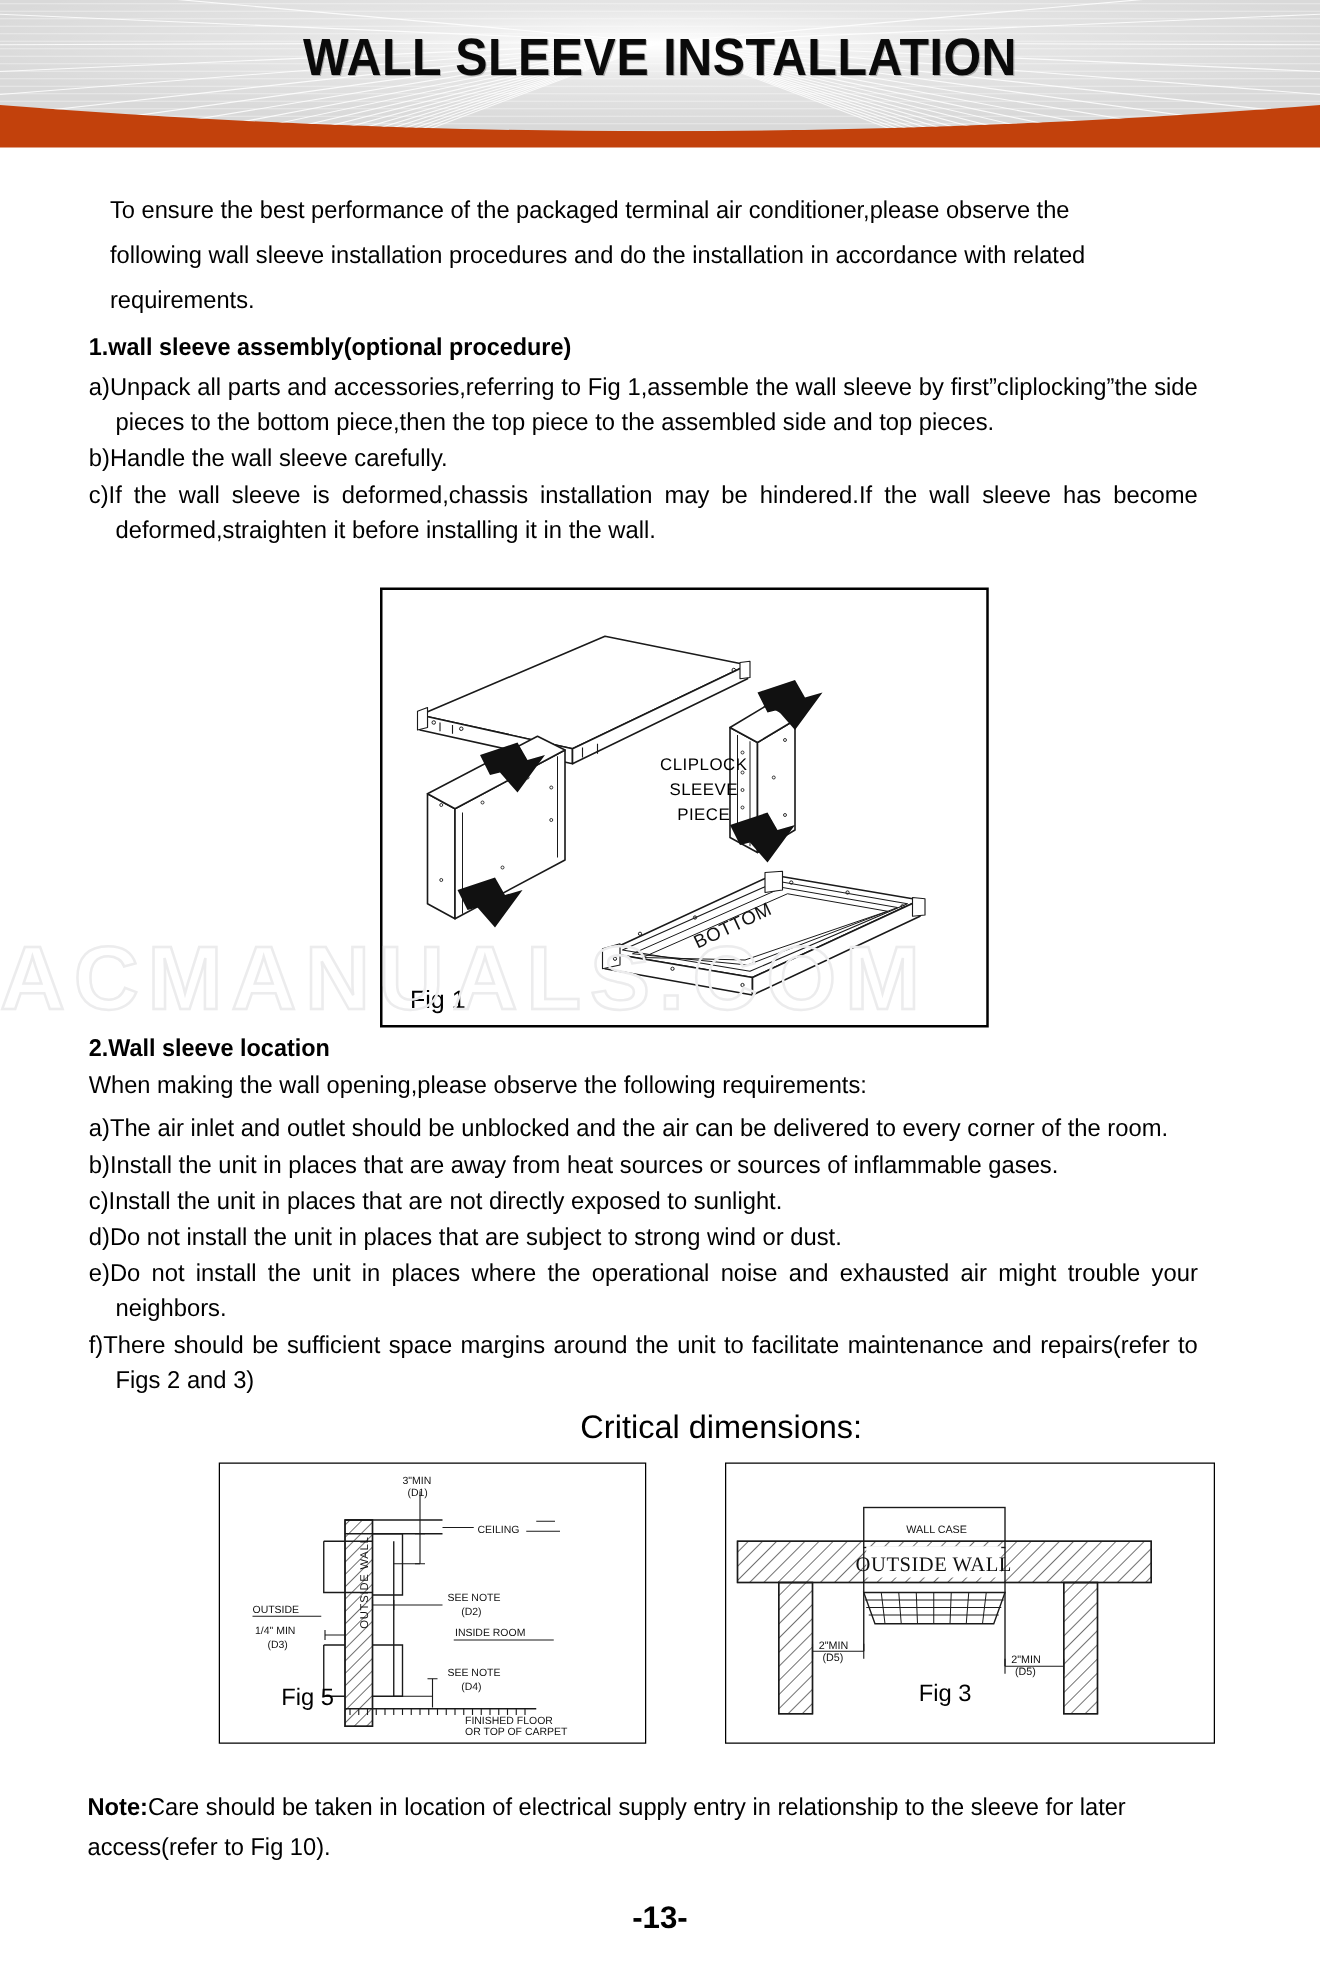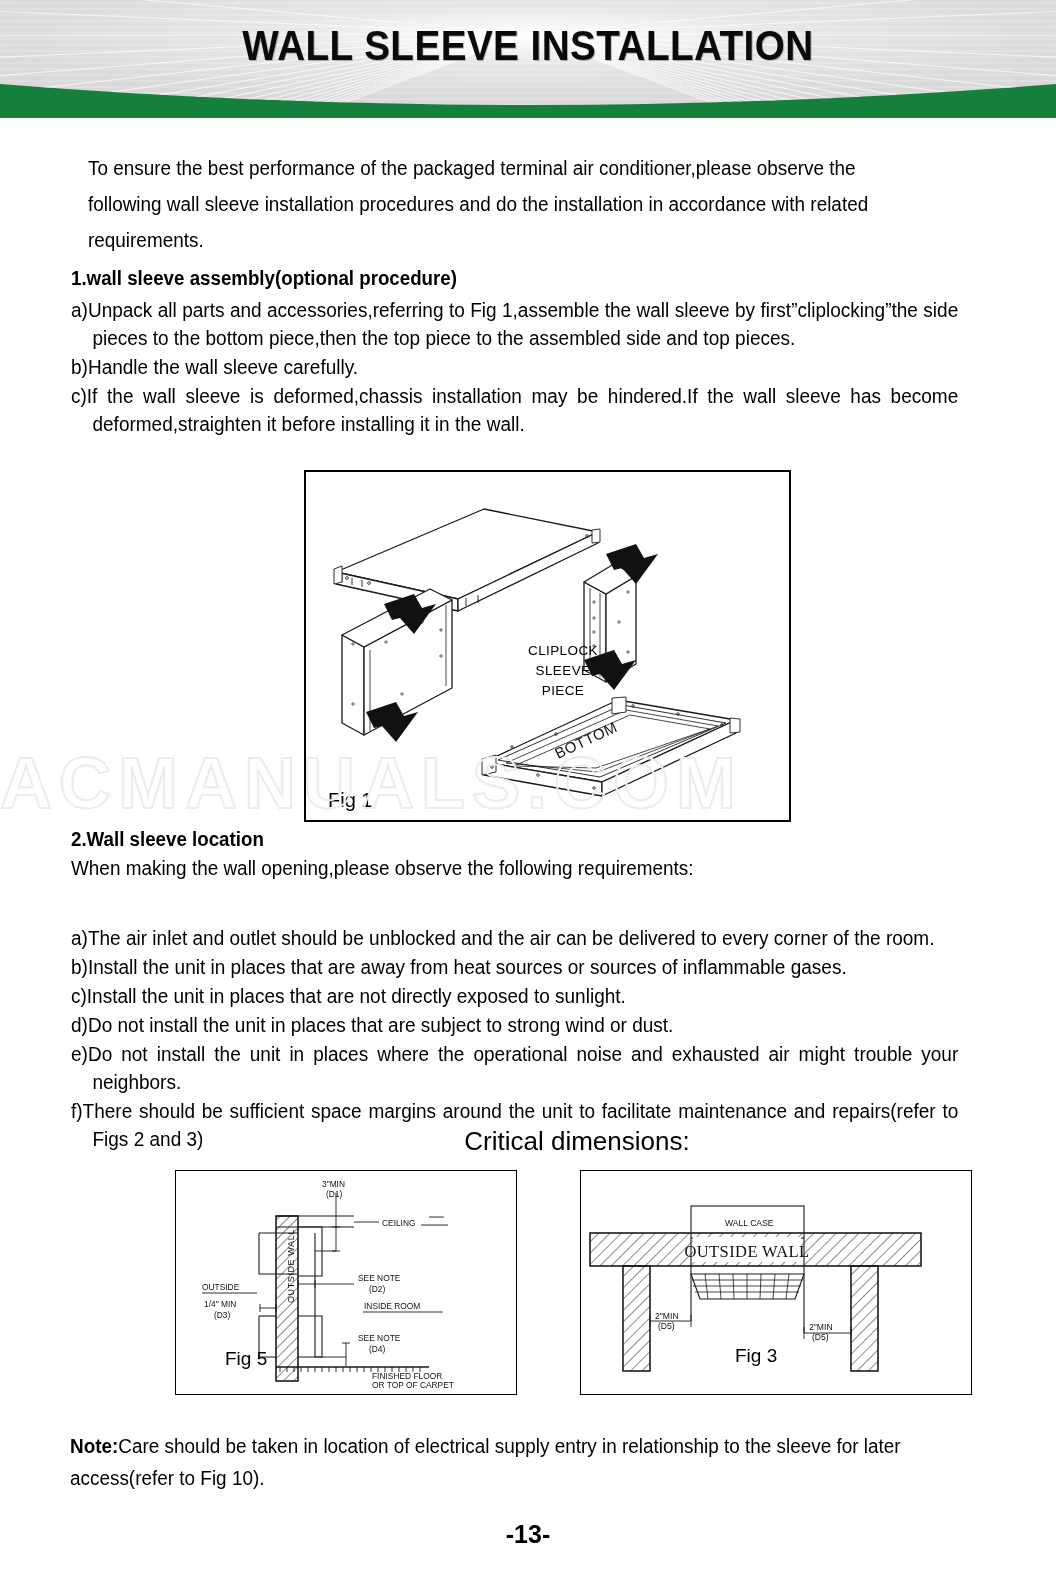"WALL SLEEVE INSTALLATION" .header { background: #15803d -> #c2410c }
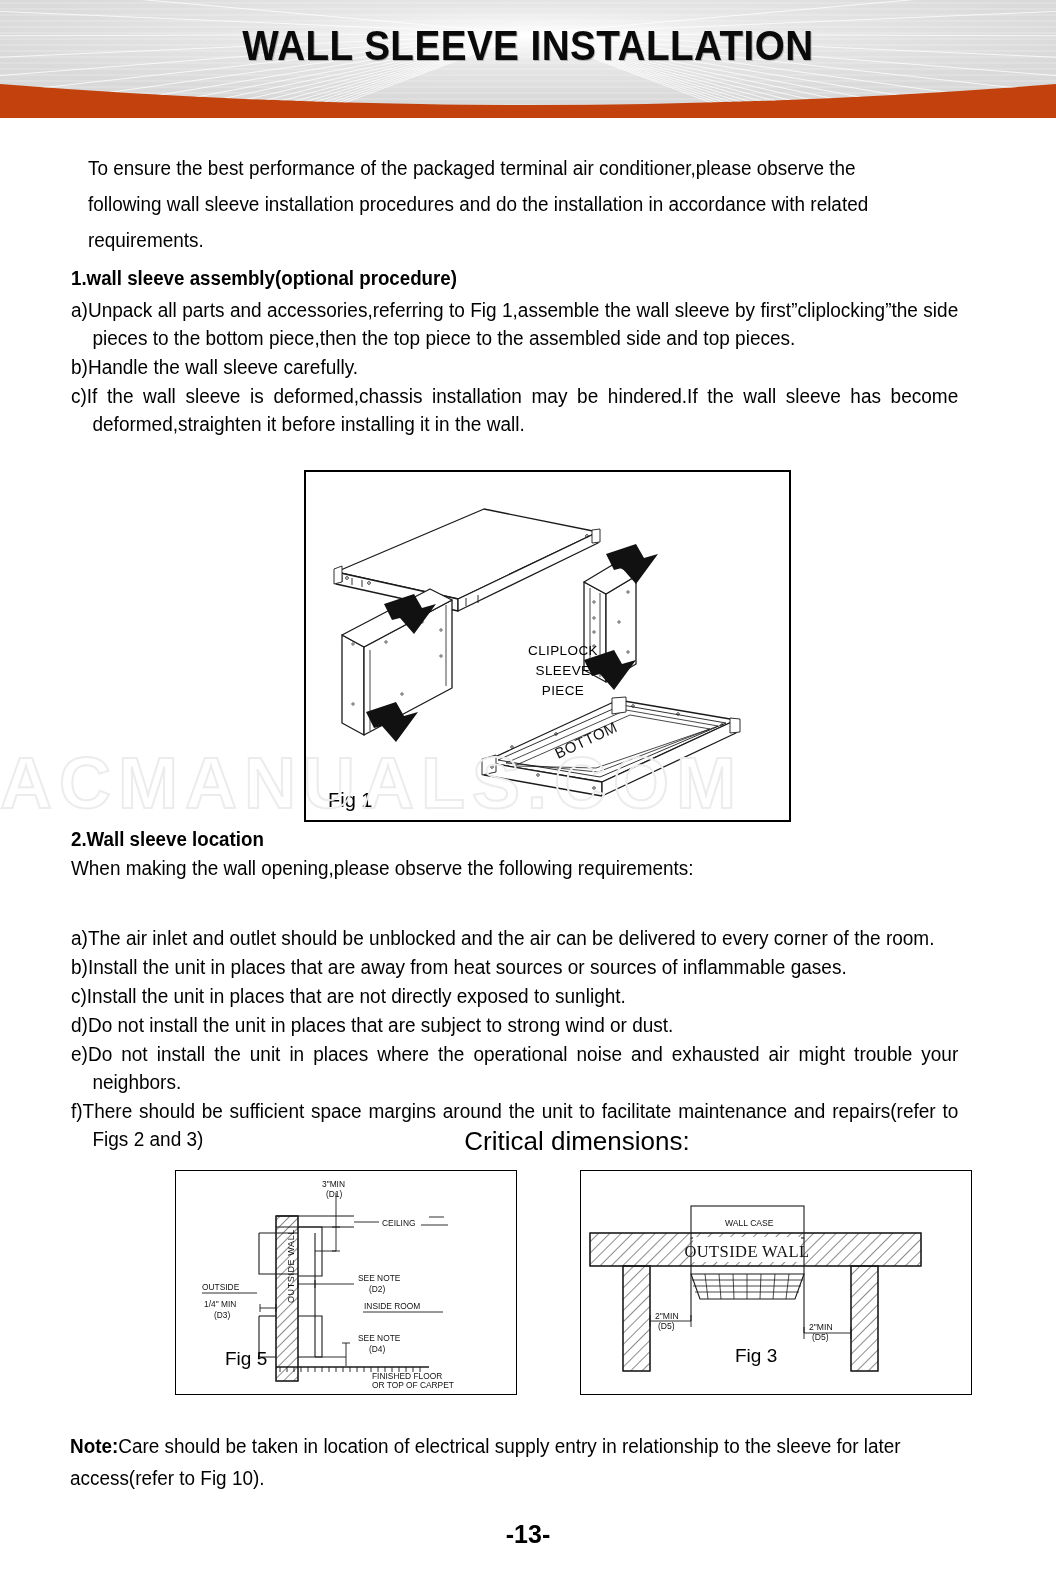"CLIPLOCK" .cliplock-text { margin-top: 39px -> none }
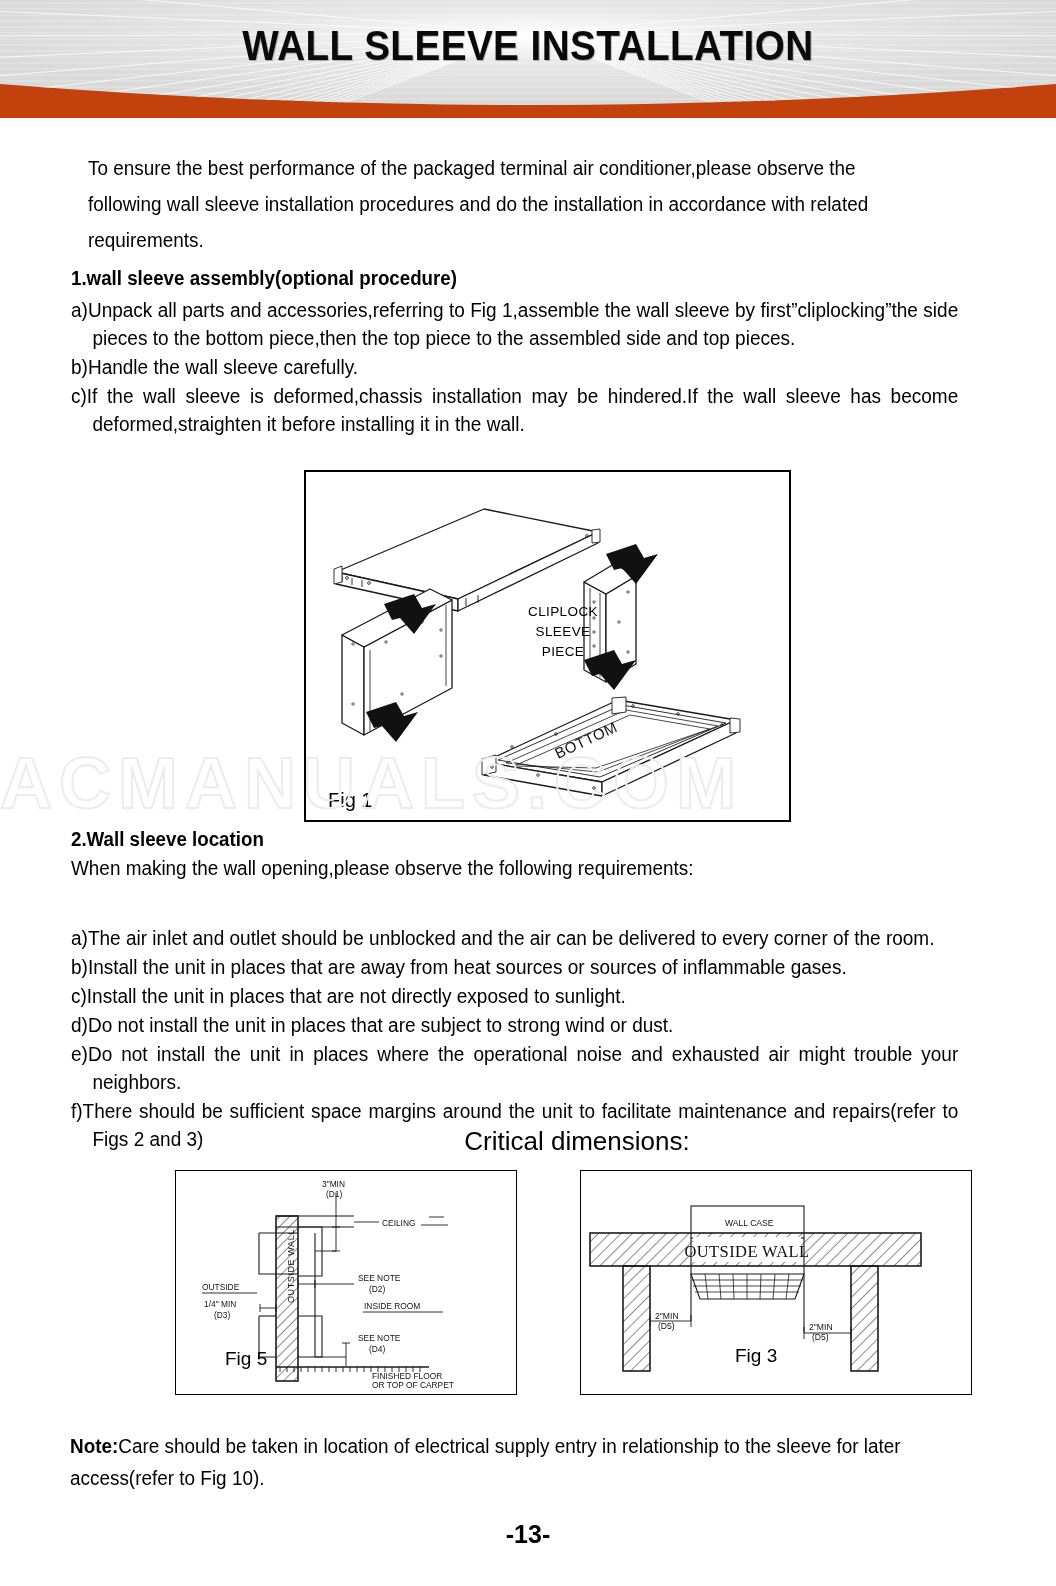"a)The air inlet and outlet" #list2 { margin-top: 35px -> none }
